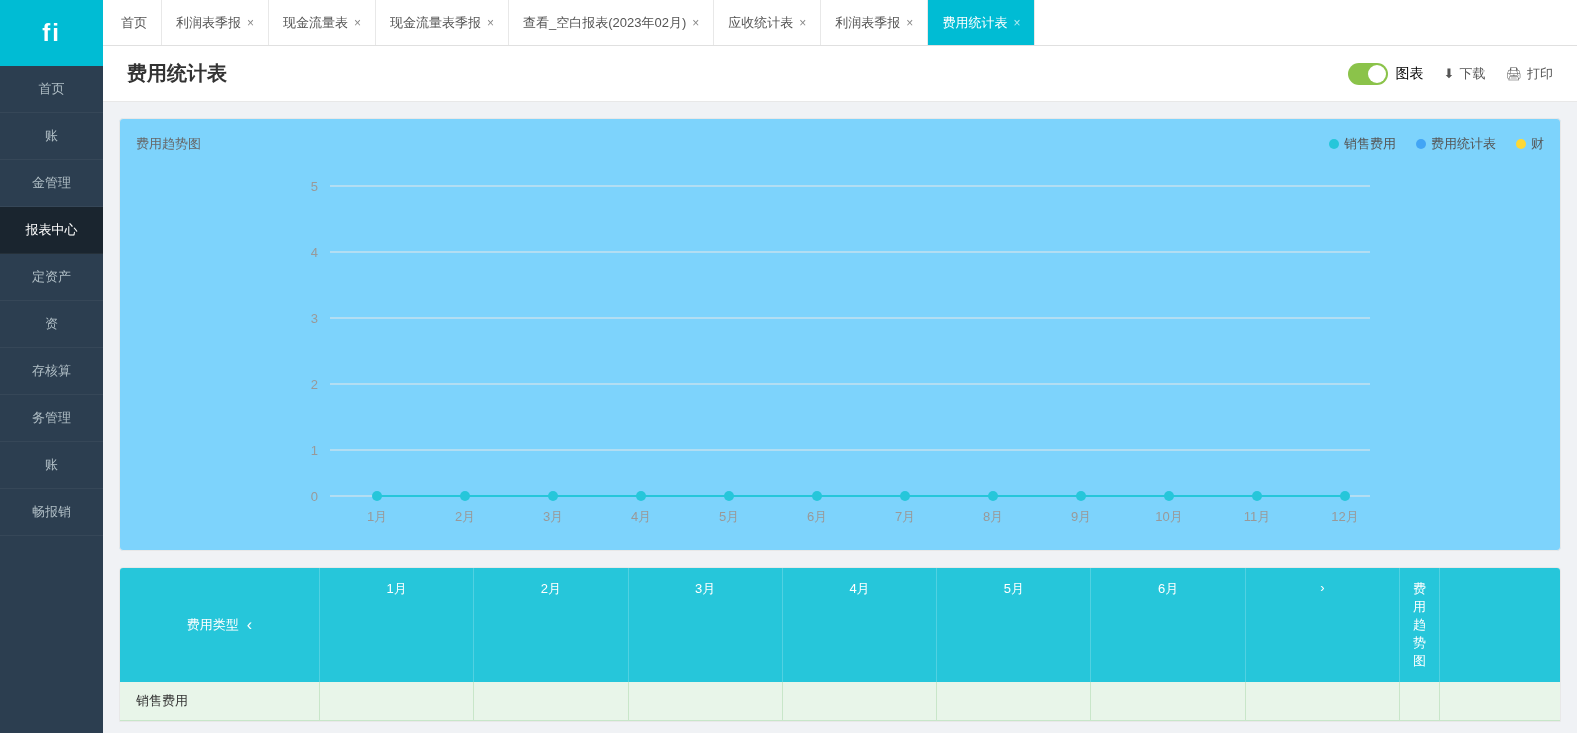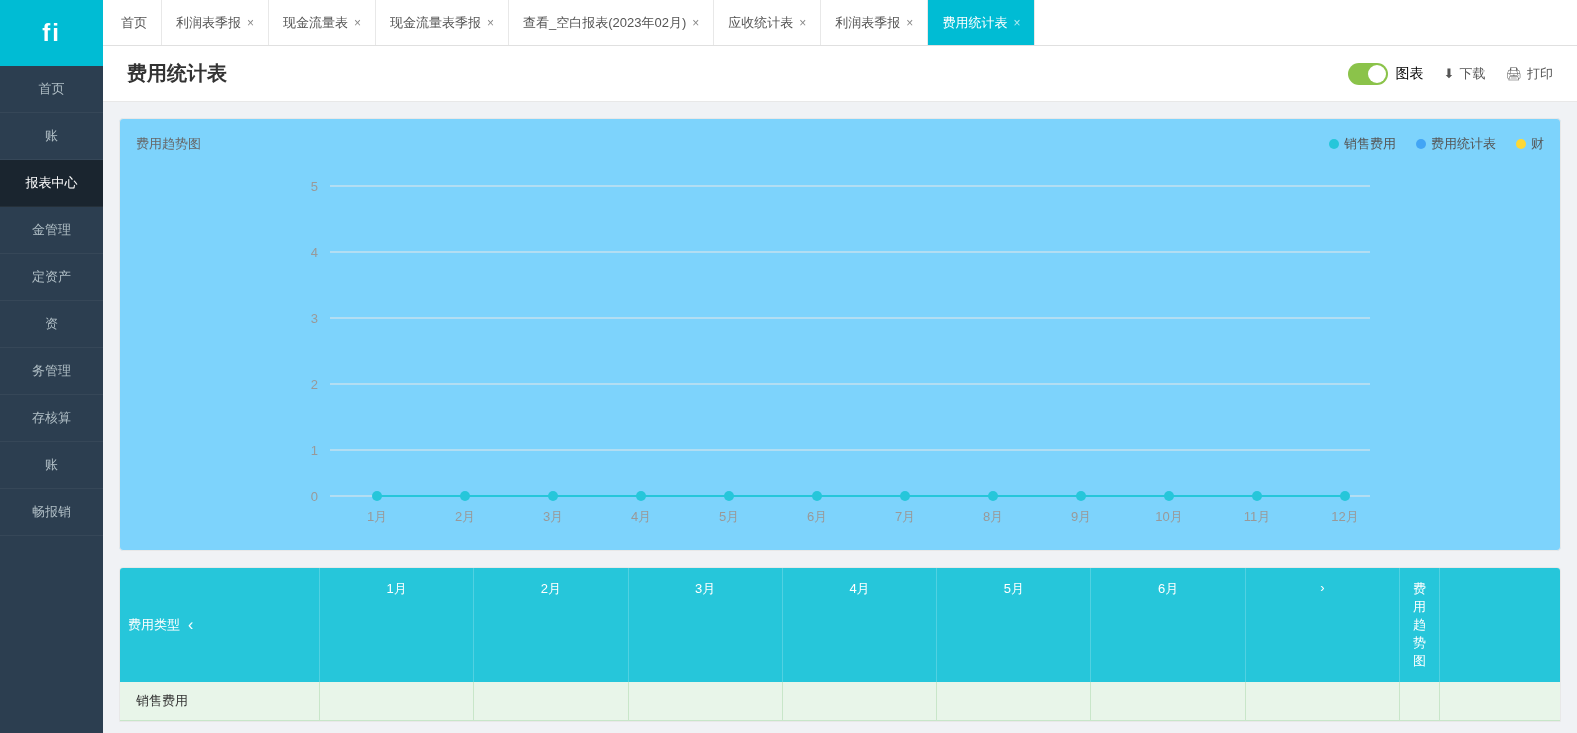"报表中心" div.sidebar-item { order: before "金管理" -> after "金管理" }
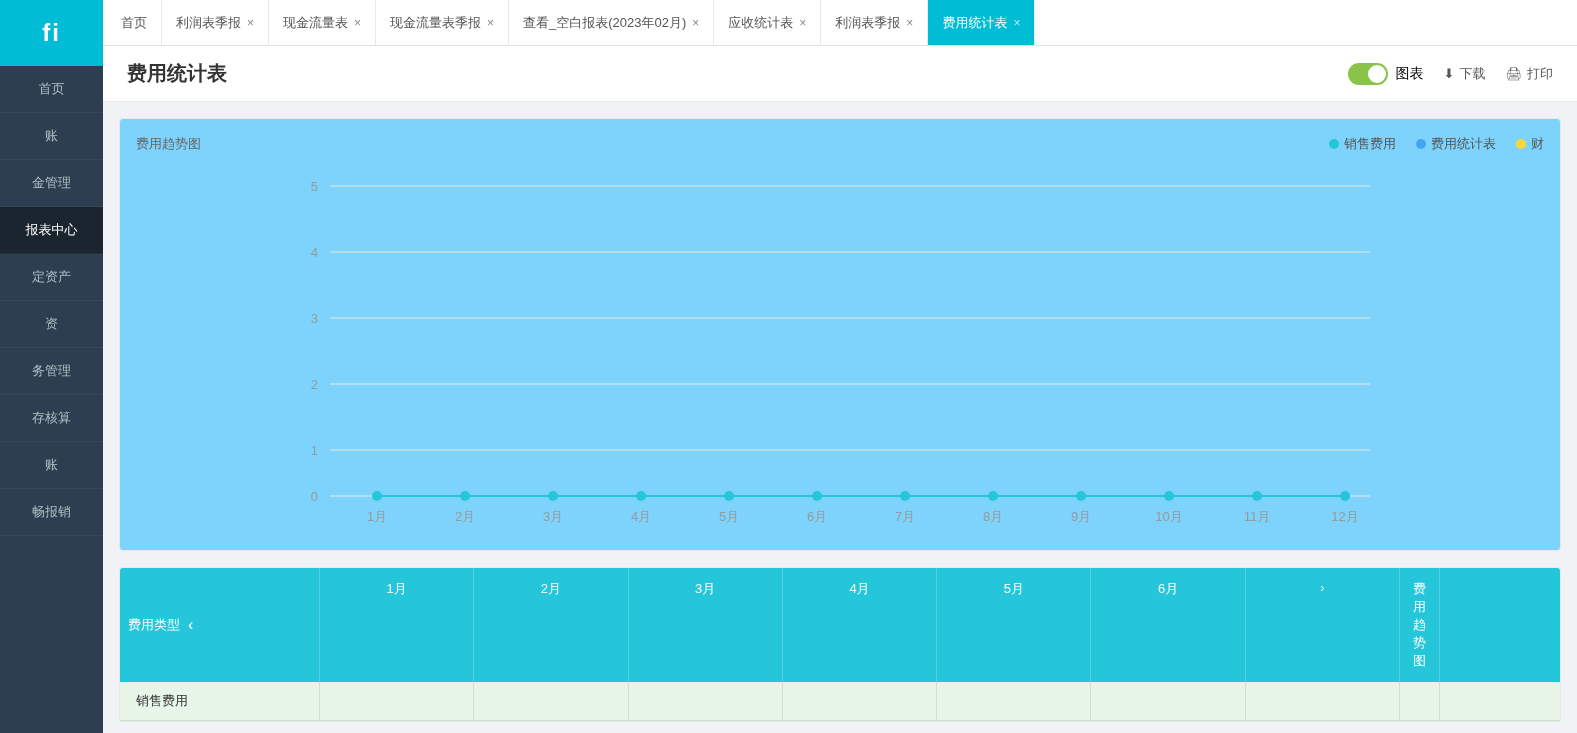"务管理" div.sidebar-item { order: before "存核算" -> after "存核算" }
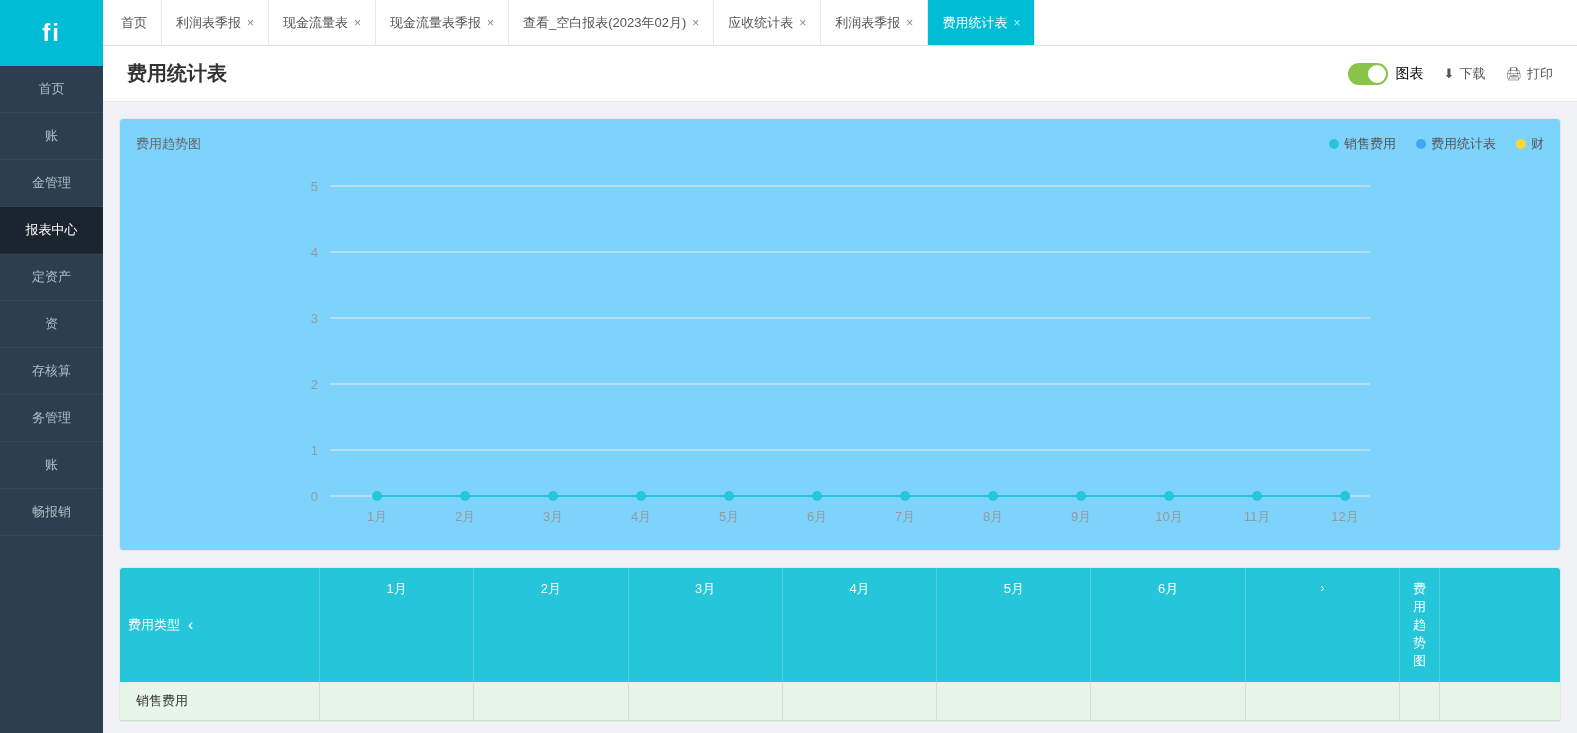"费用类型" .th:first-child { justify-content: none -> center }
